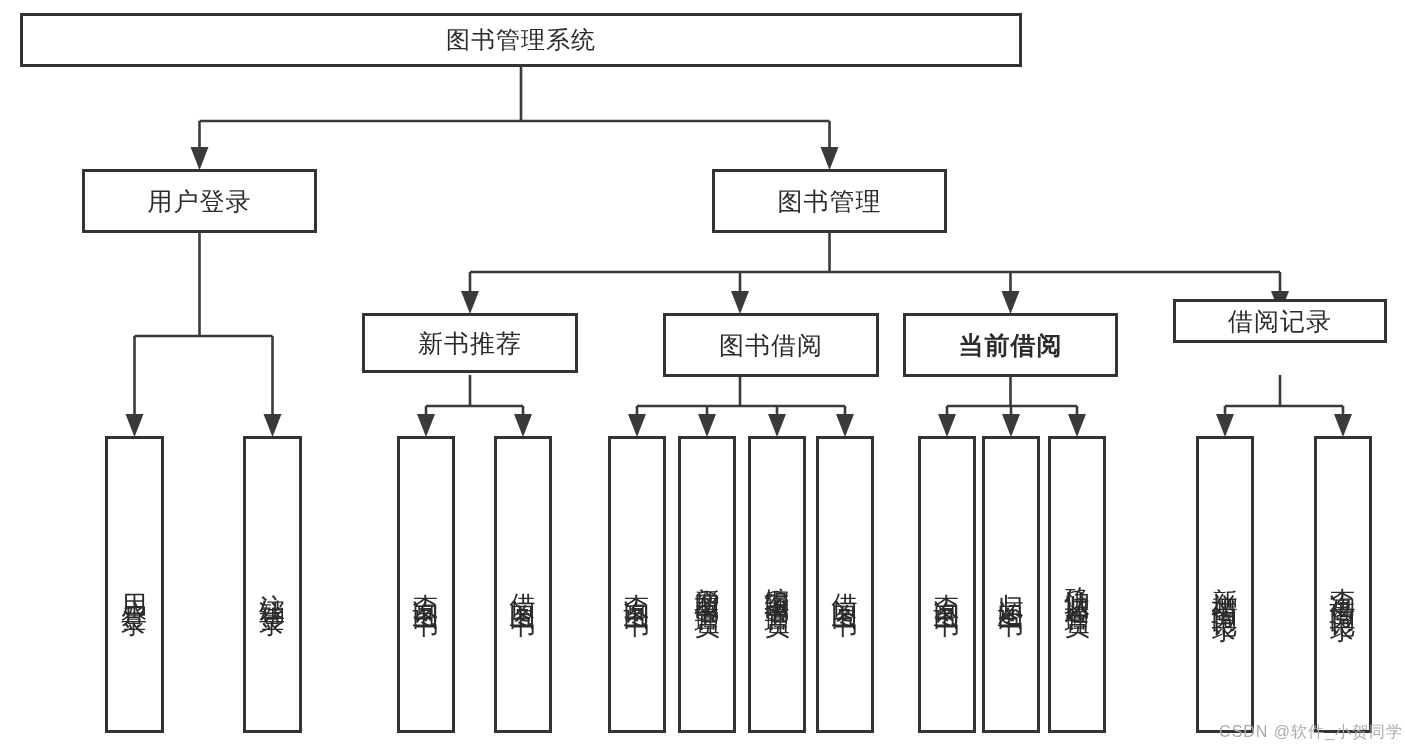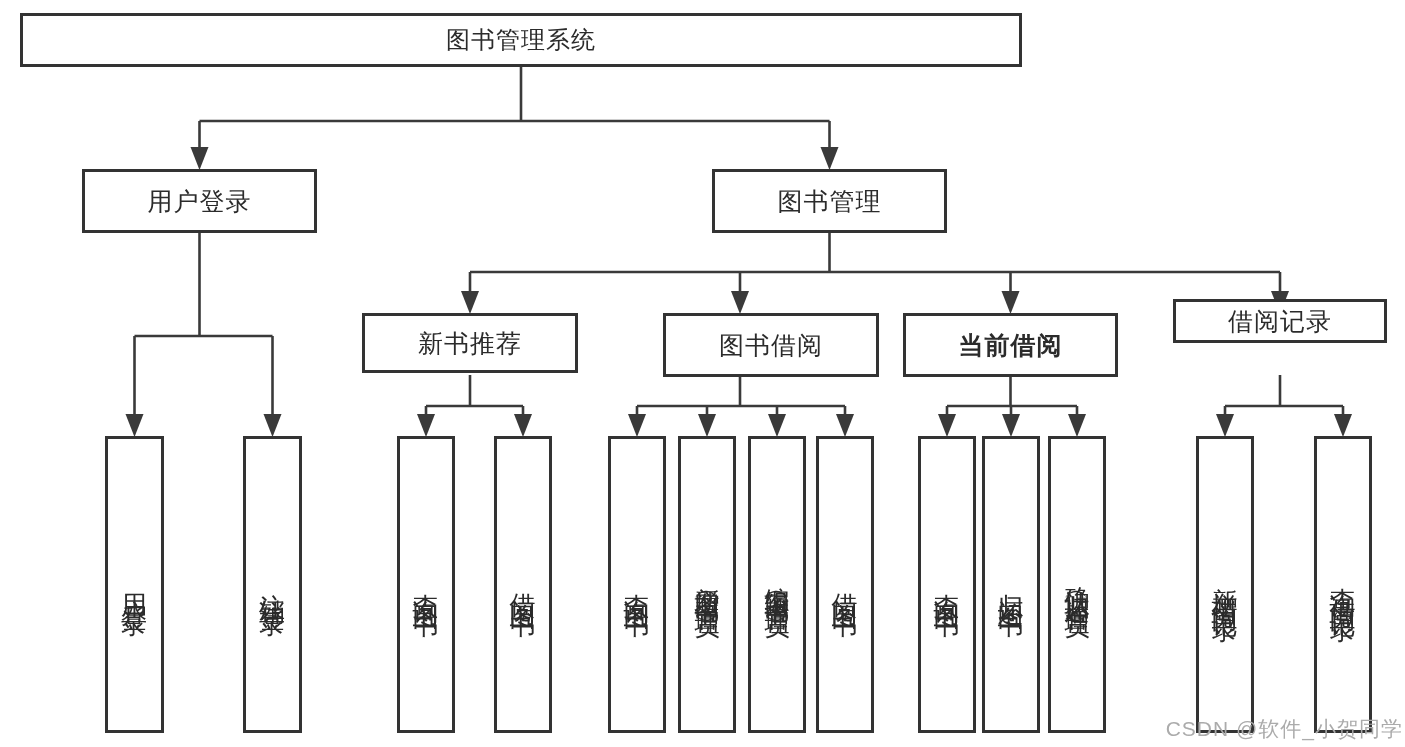"CSDN @软件_小贺同学" #watermark { font-size: 21px -> 16px }
